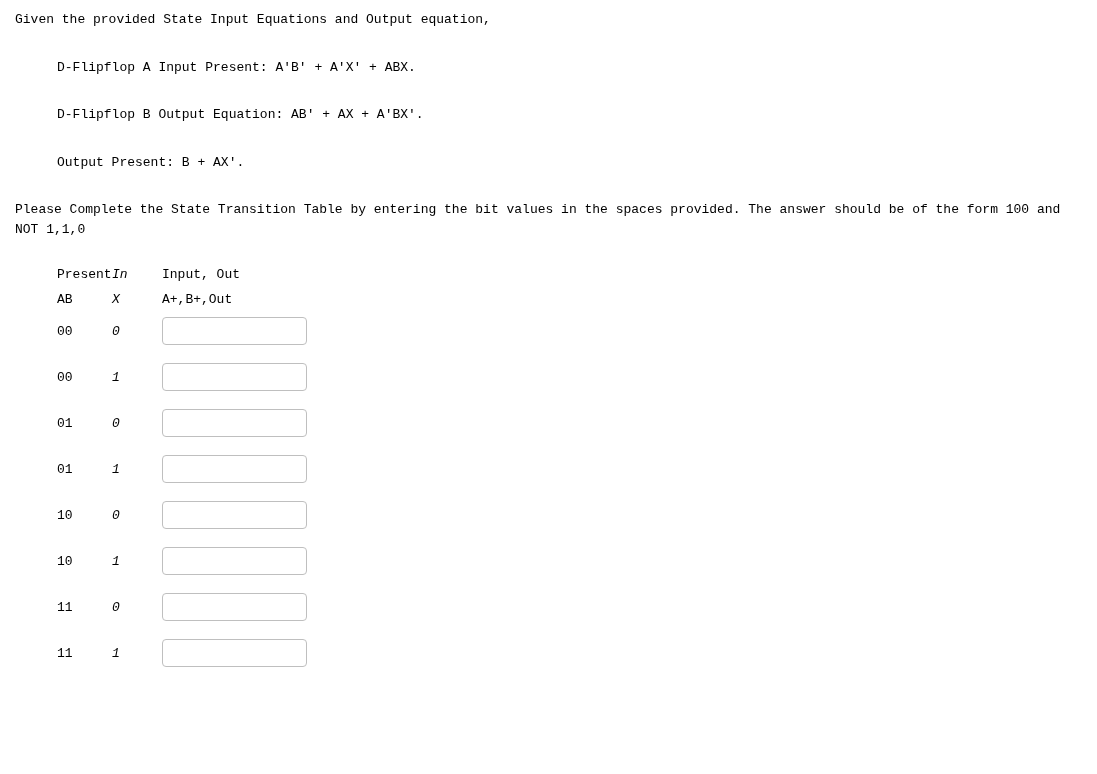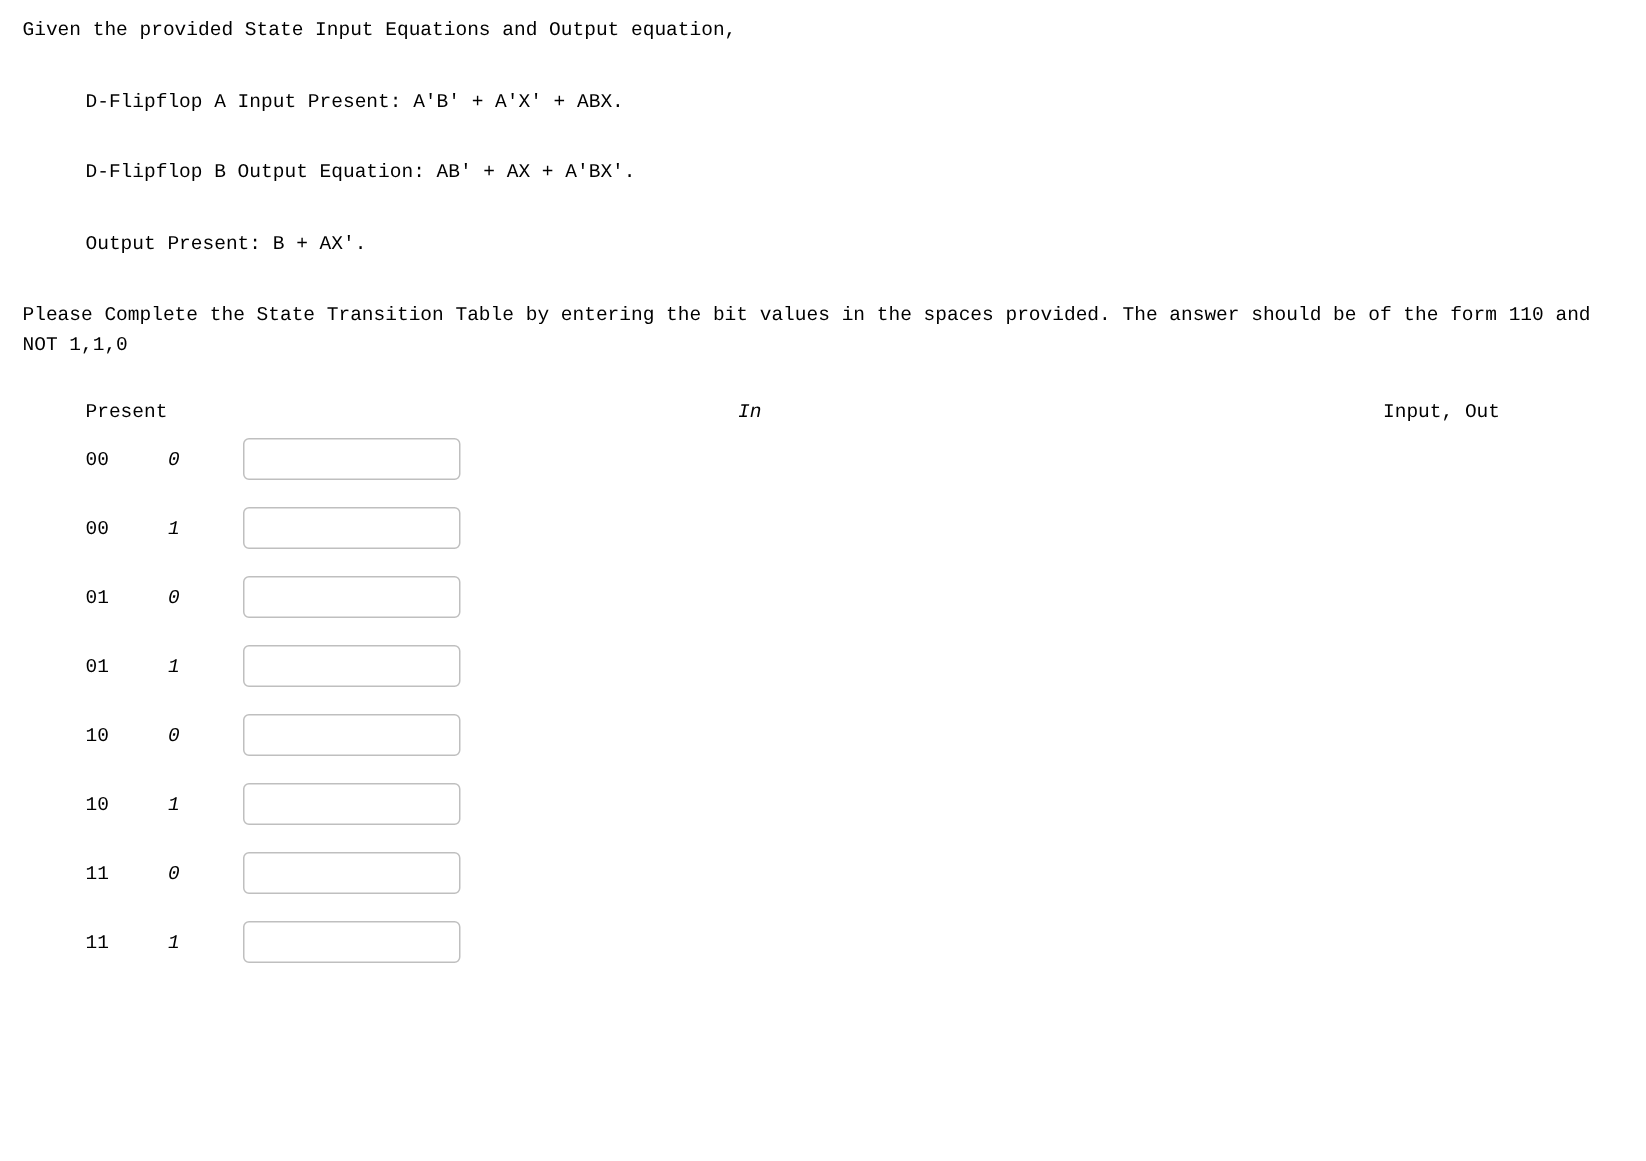"Please Complete the State Transition" div.line { text: 110 -> 100 }
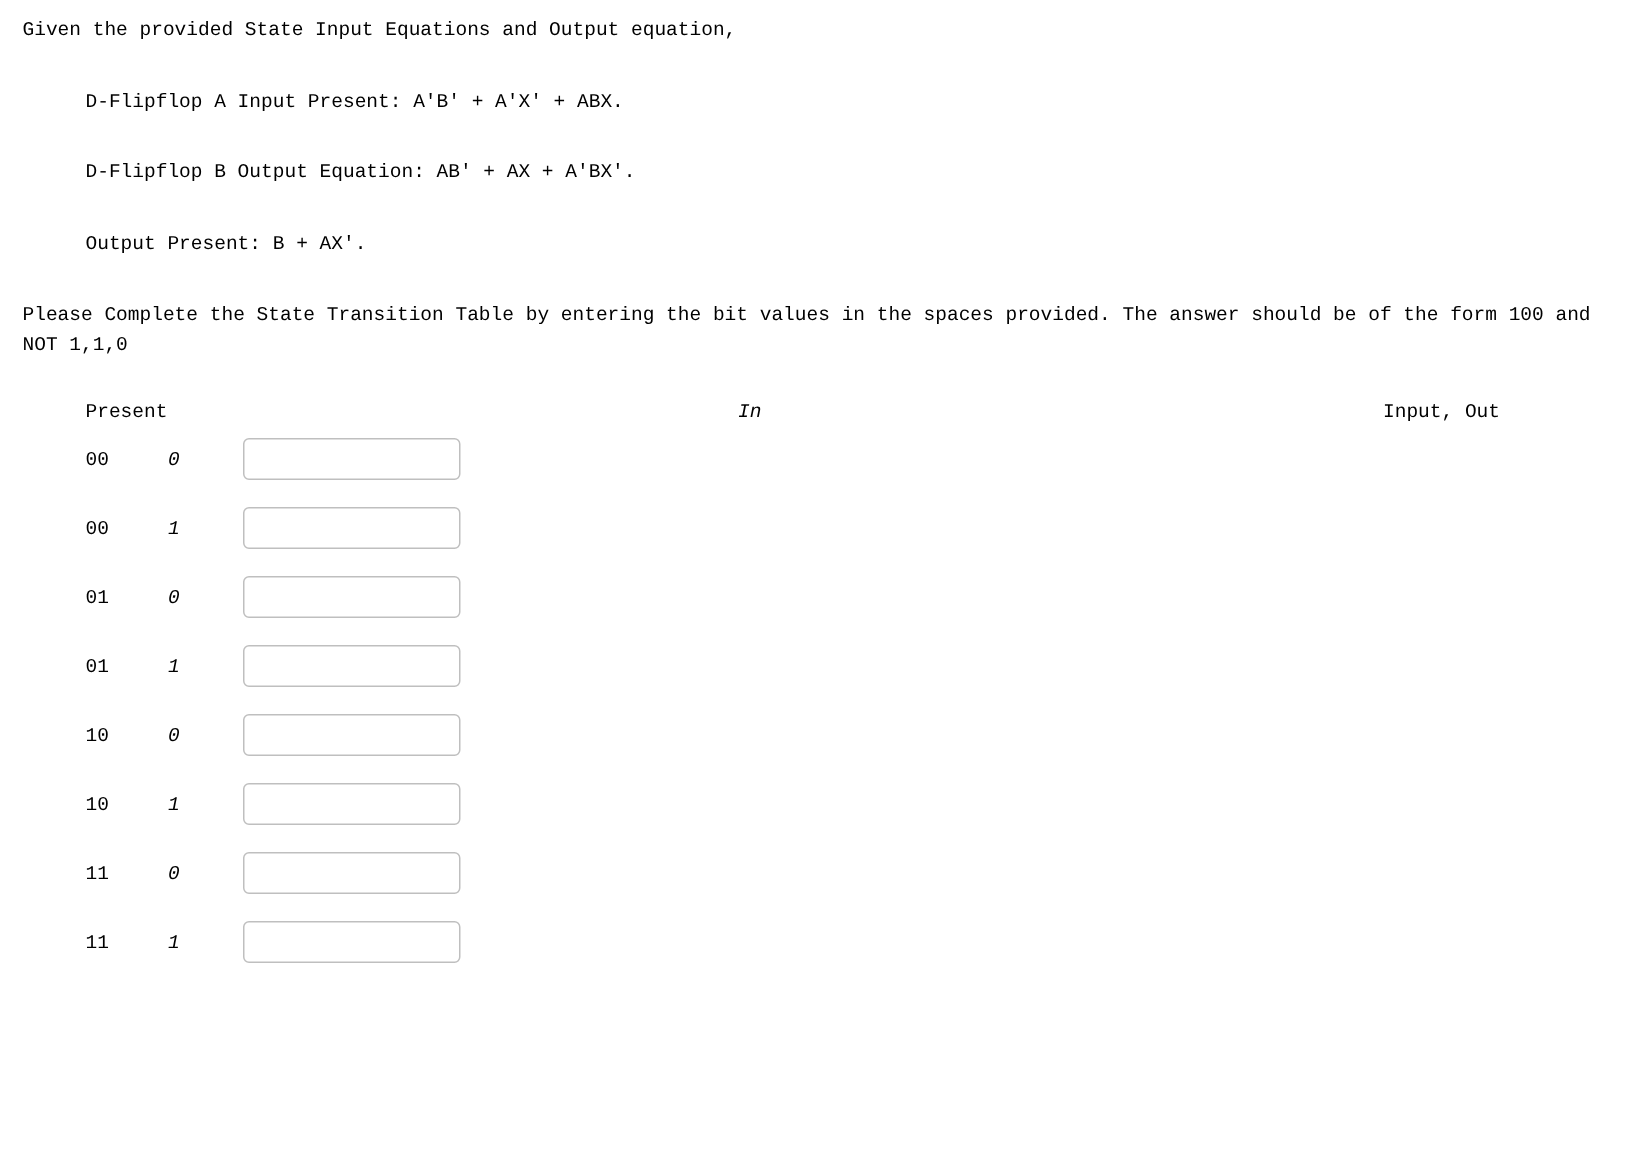"Present" .header-row { justify-content: space-between -> none }
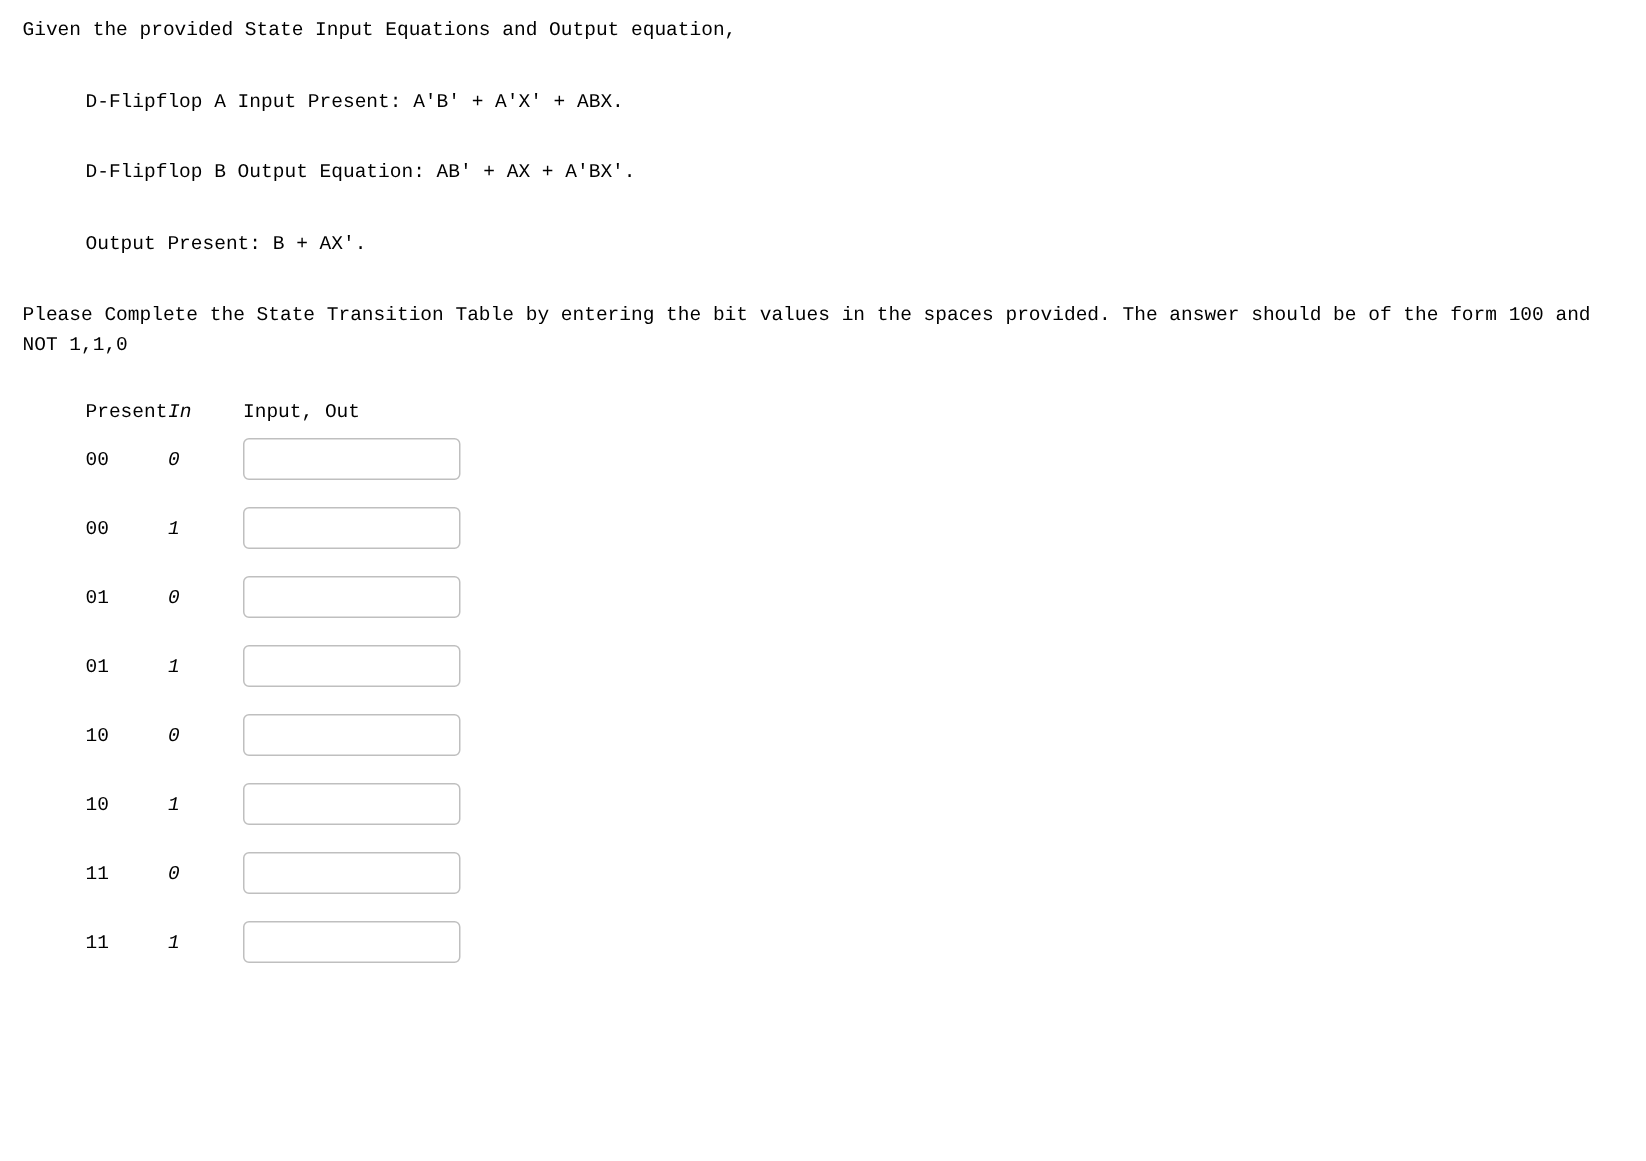"AB" div.trow { html: none -> <div> <div>AB</div> <div>X</div> <div>A+,B+,Out</div> </div> }
